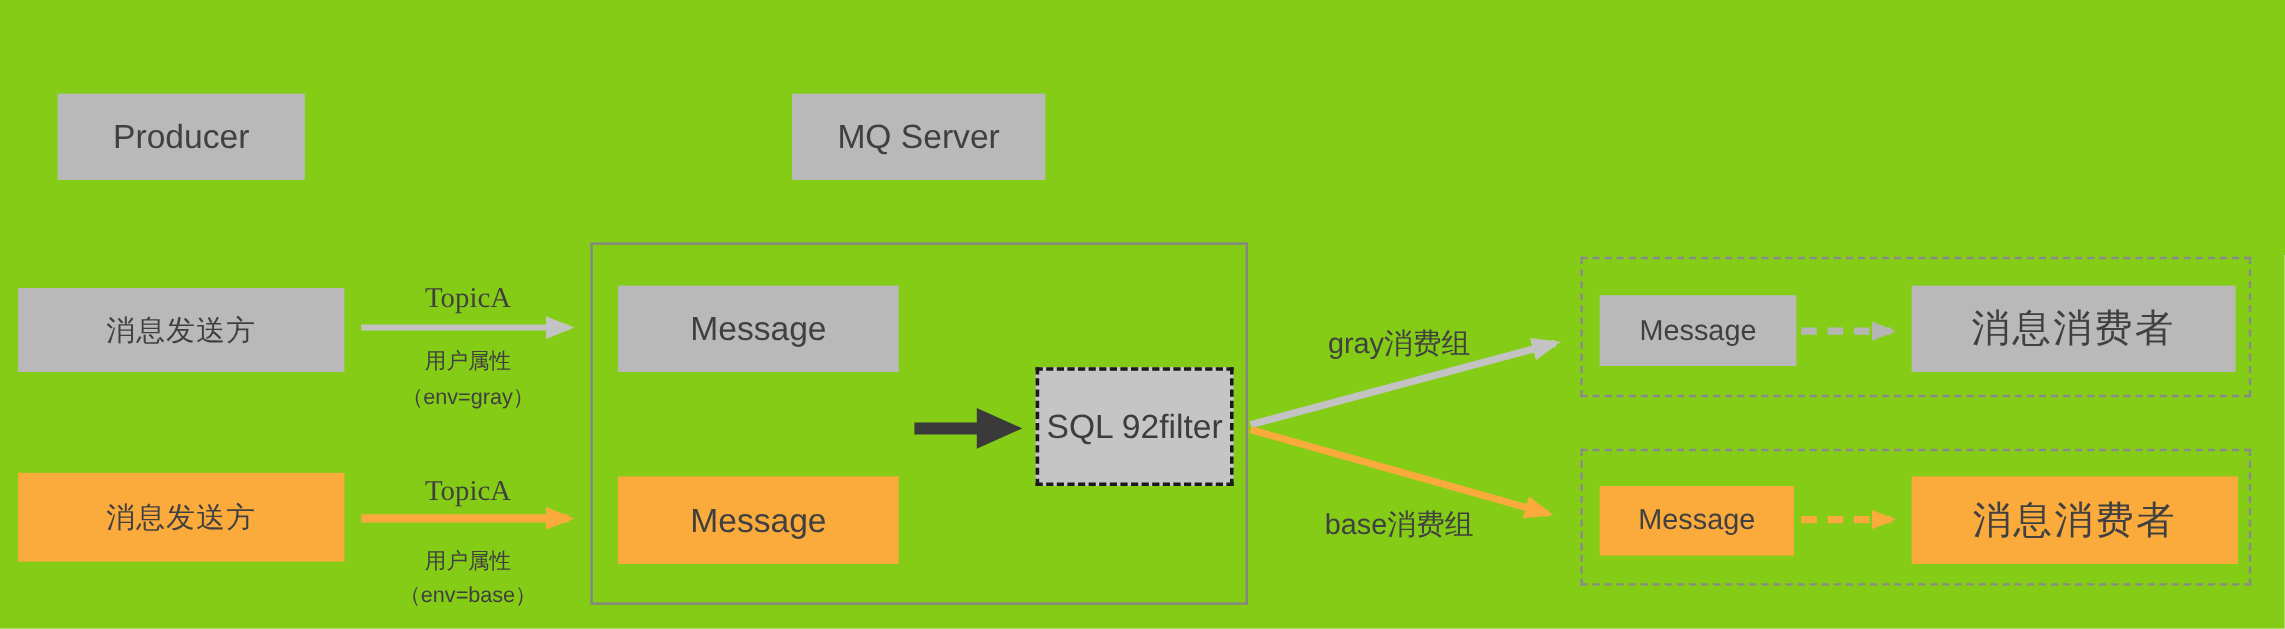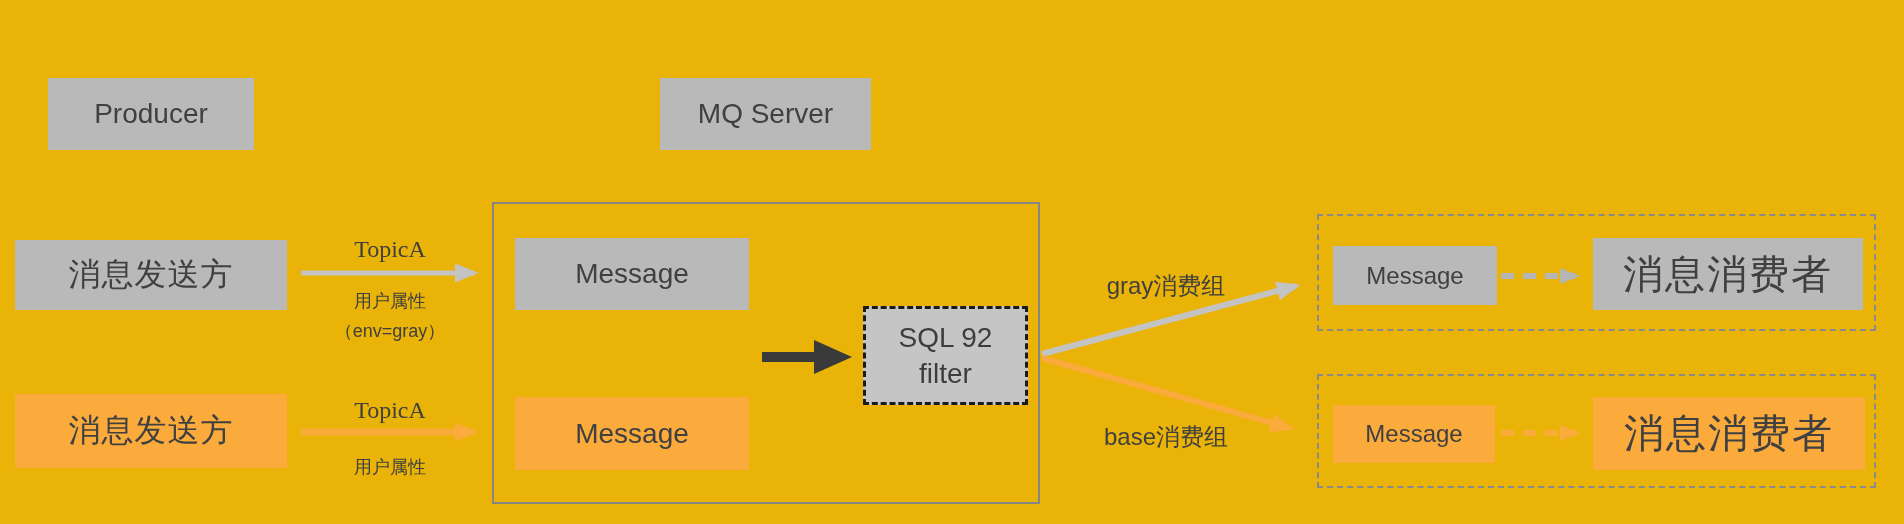"Producer" .canvas { background: #eab308 -> #84cc16 }
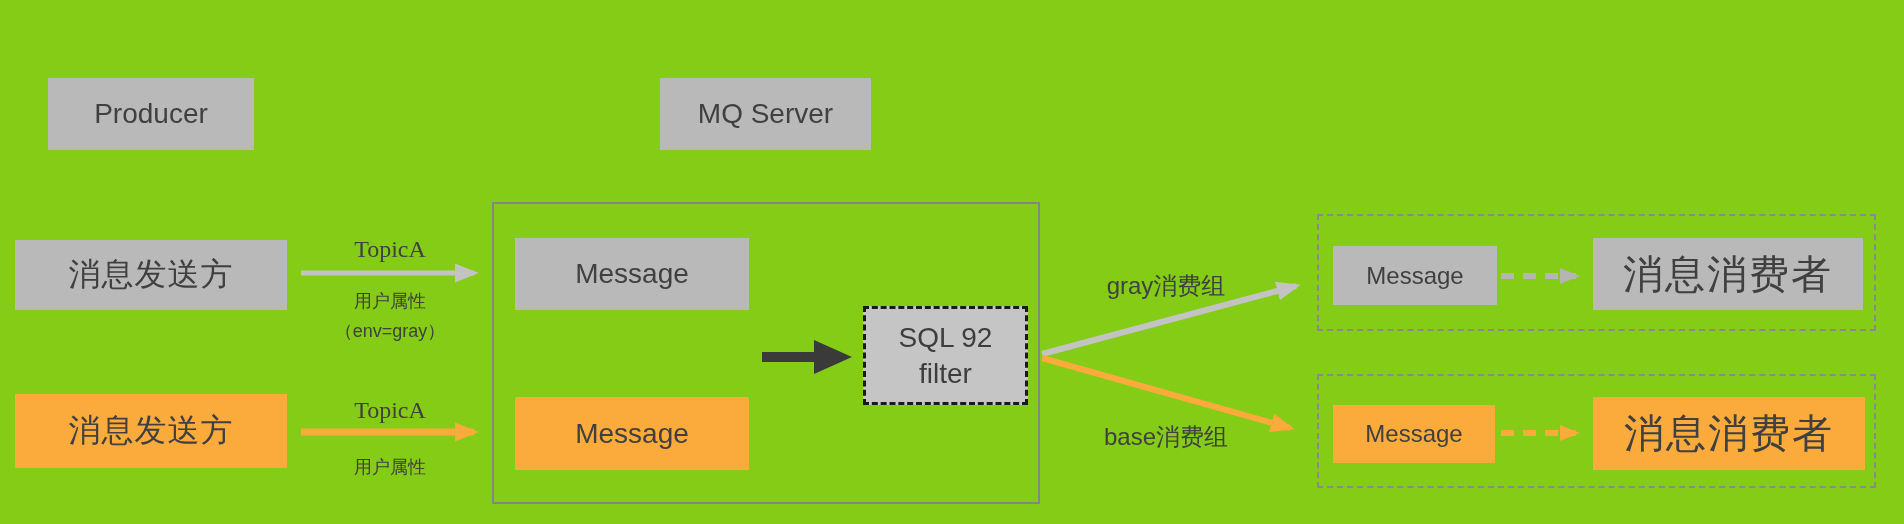"消息发送方" .sender-label { font-size: 32px -> 24px }
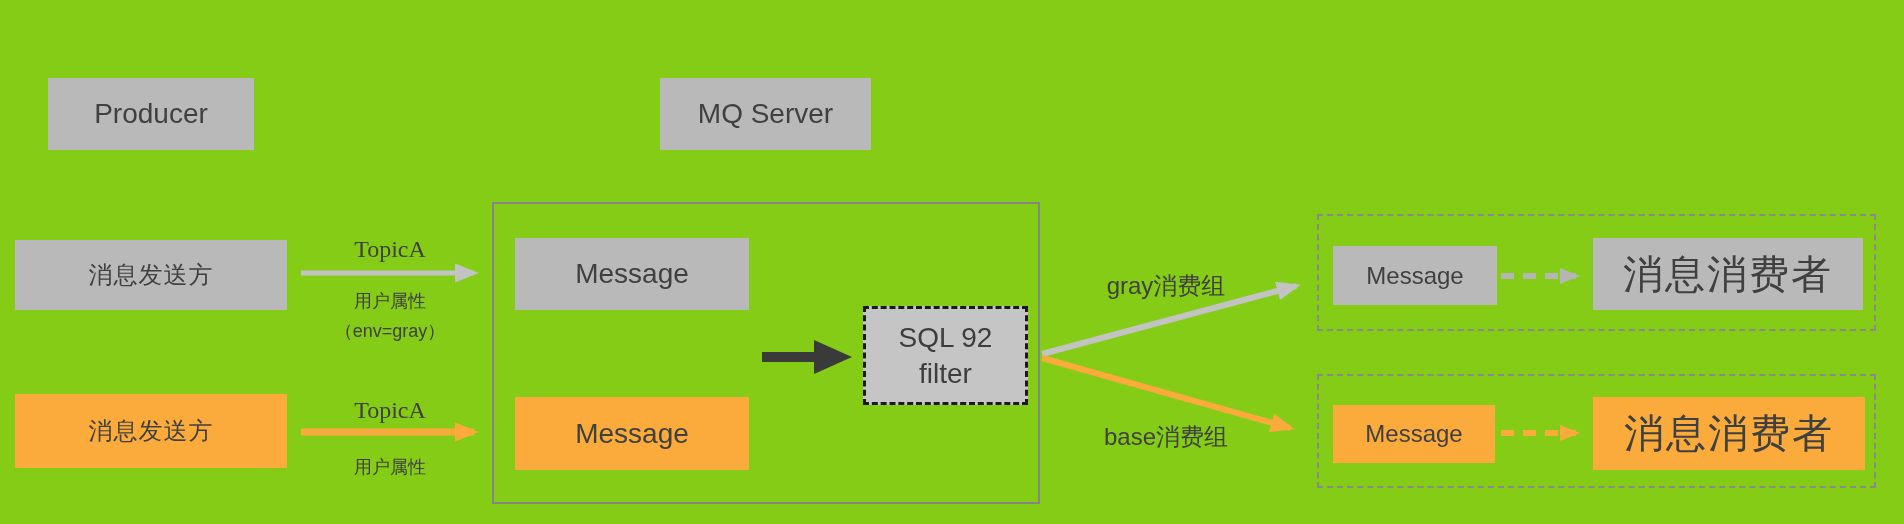"消息消费者" .consumer-label { font-size: 40px -> 32px }
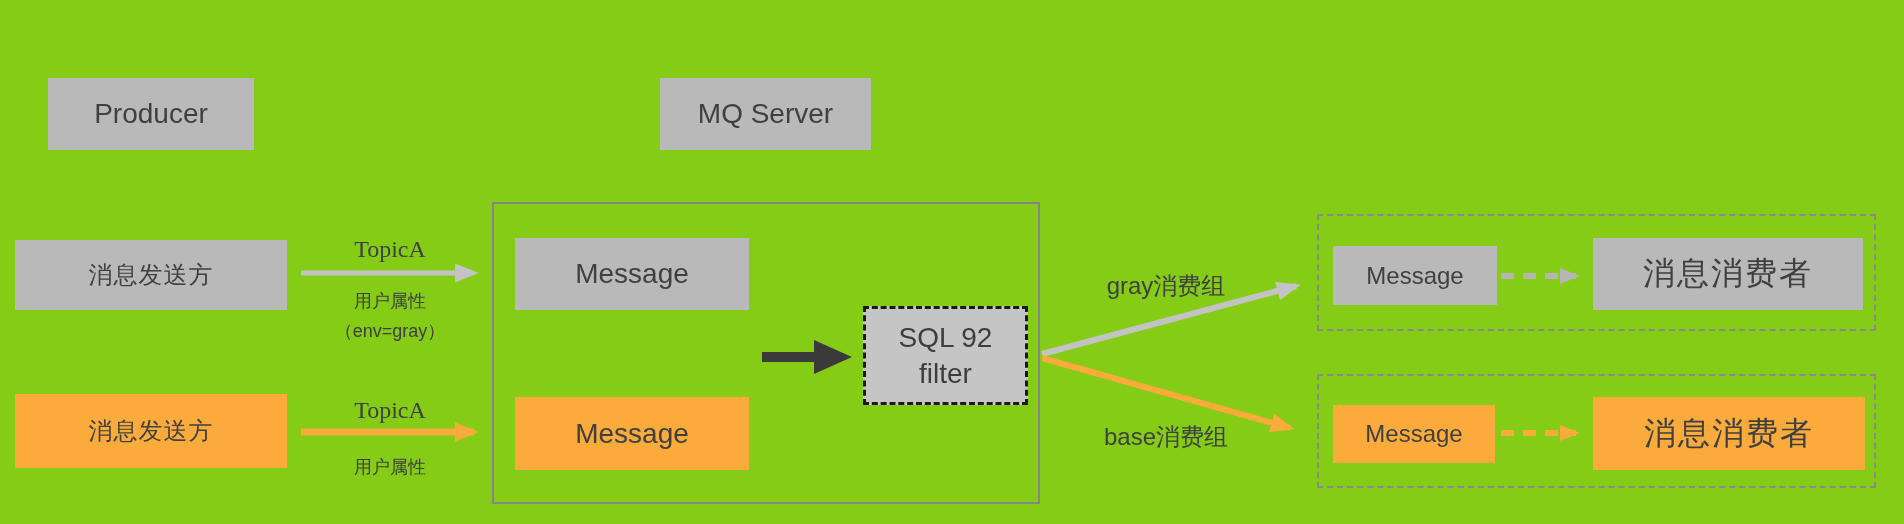"SQL 92" .sql-box { flex-direction: column -> row }
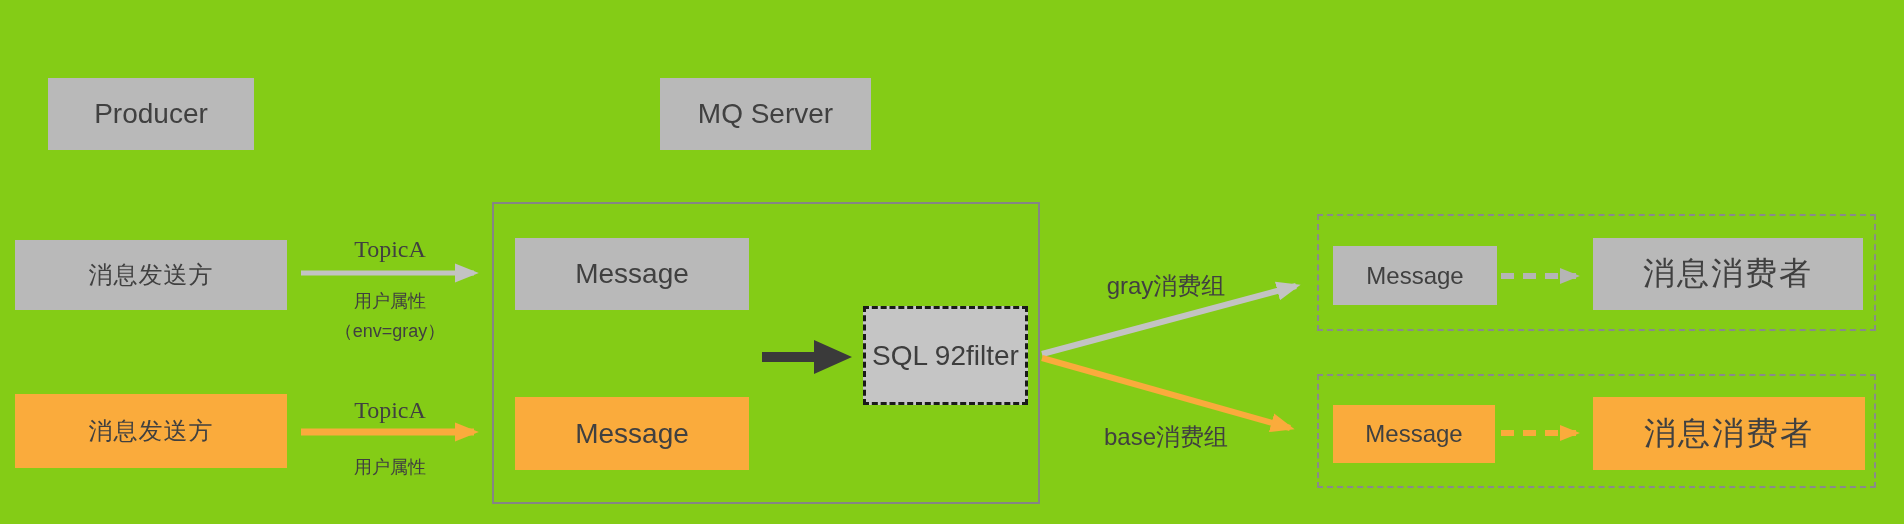"（env=base）" div.lbl { html: none -> <div>（env=base）</div> }
